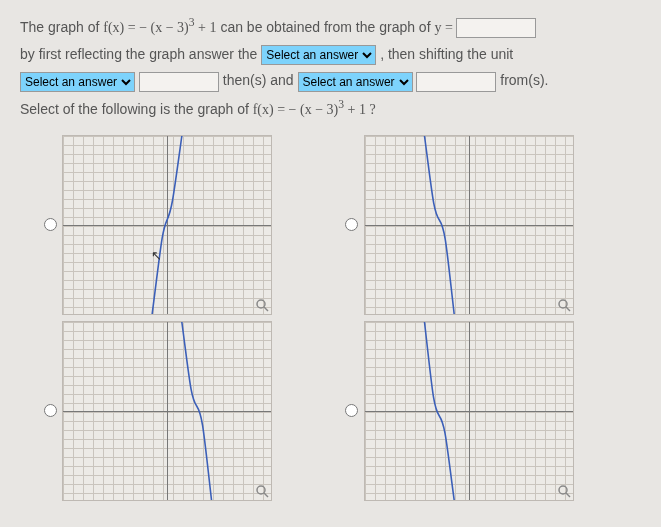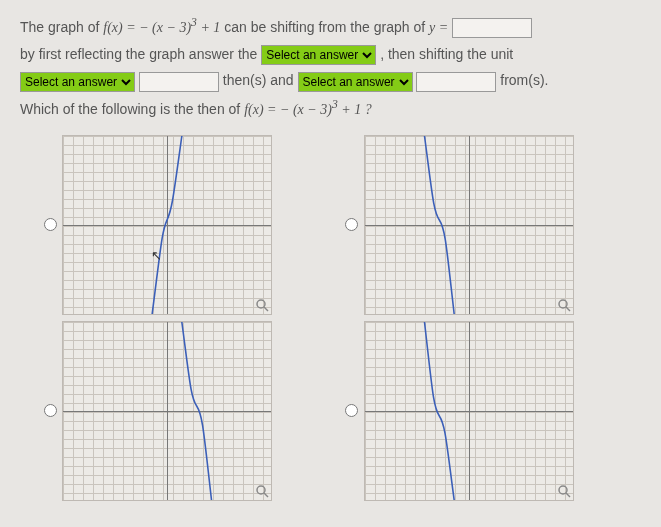"f(x) = − (x −" .math { font-style: italic -> none }
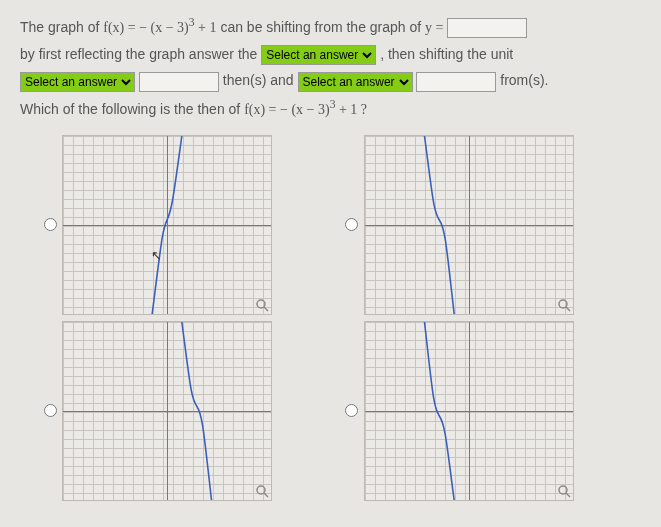"can be shifting from the" span { text: shifting -> obtained }
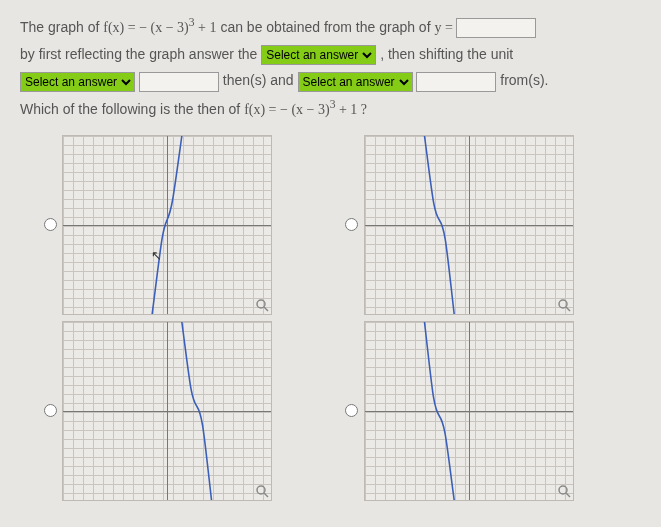"Select an answer" select { background: #84cc16 -> #7dd3fc }
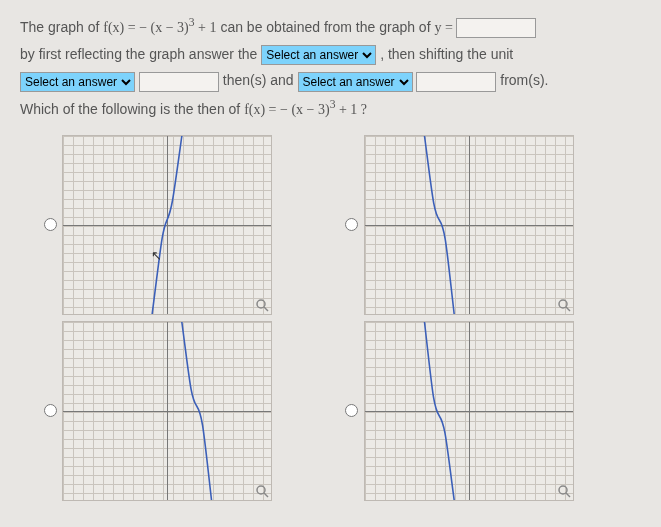"Which of the following is" span { text: Which of the following is the then -> Select of the following is the graph }
